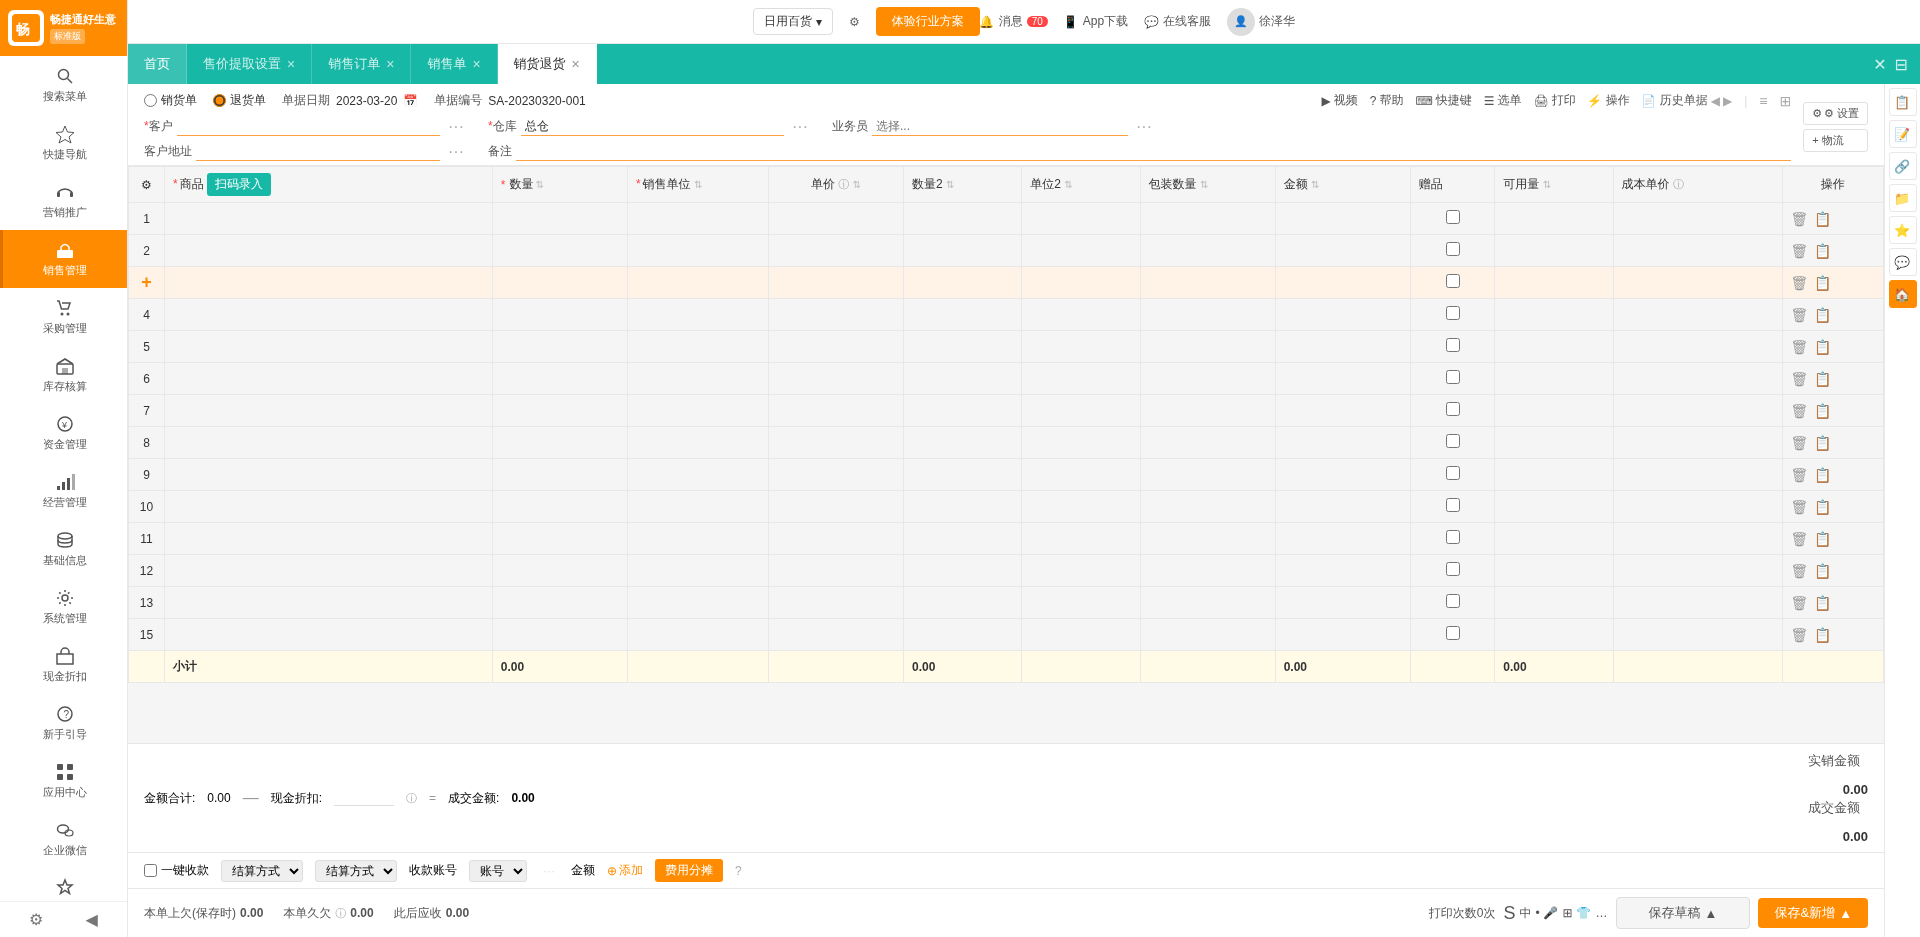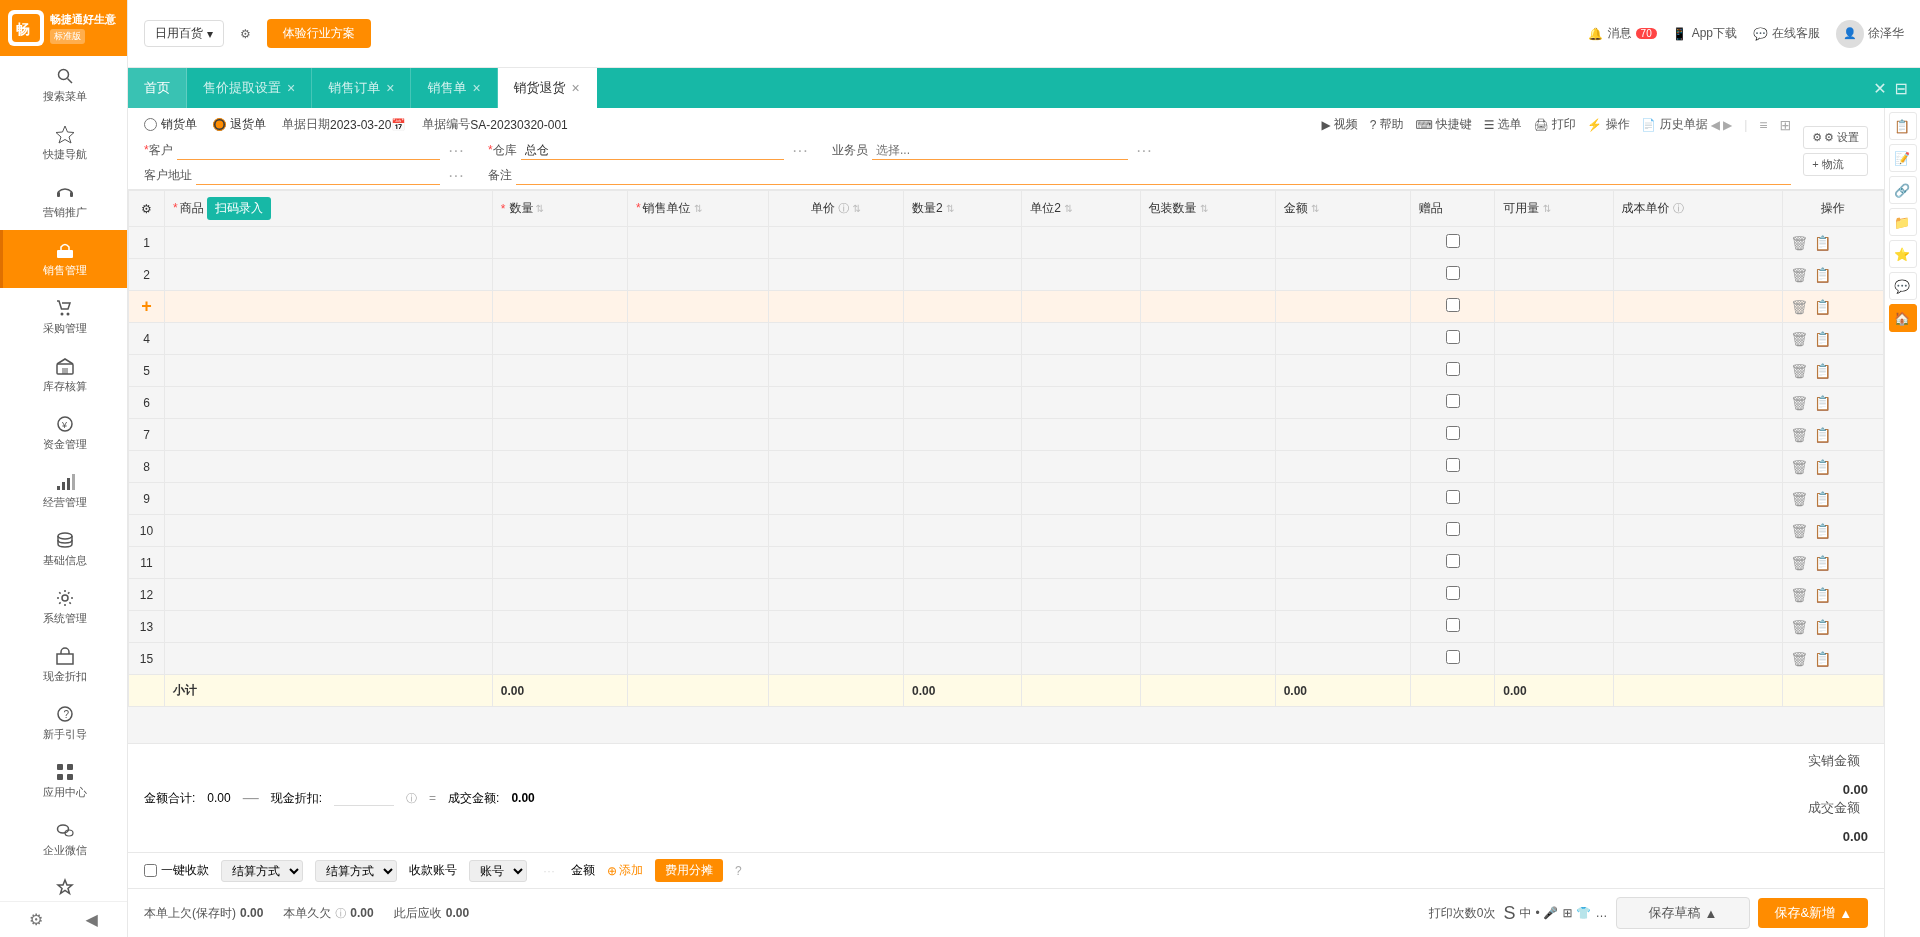"日用百货" .topbar { height: 68px -> 44px; justify-content: space-between -> center }
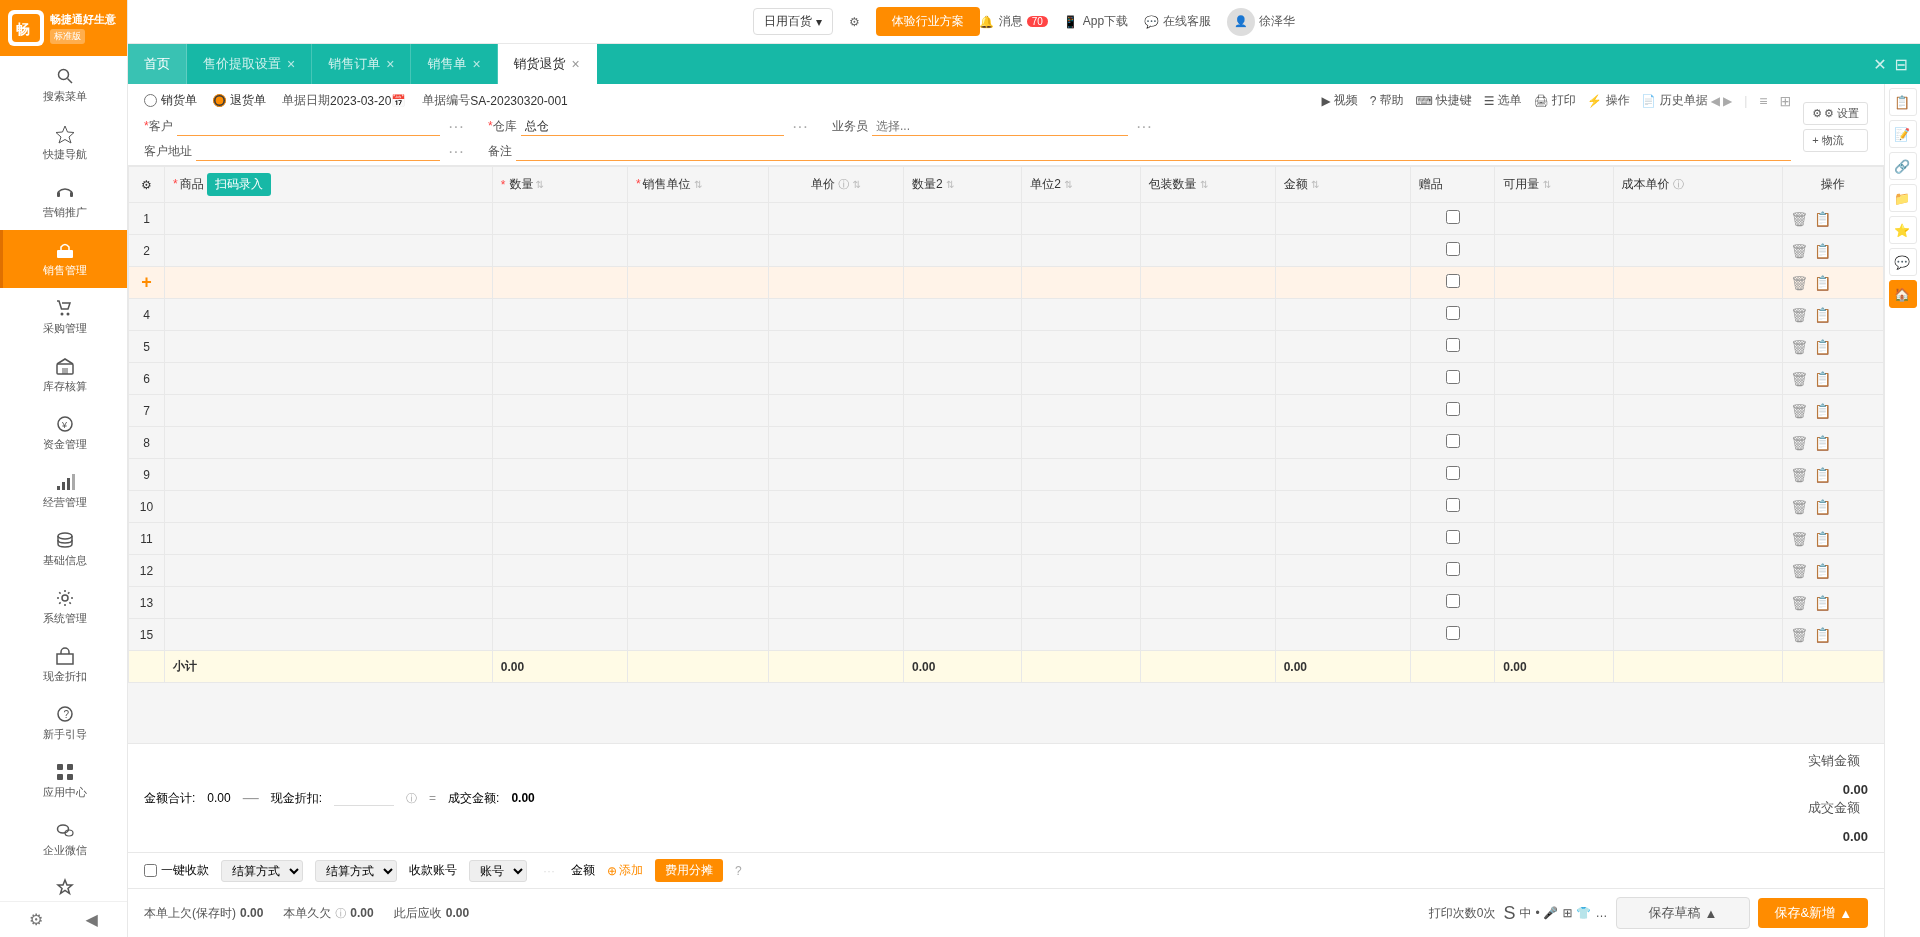"单据日期" .form-field { gap: none -> 6px }
